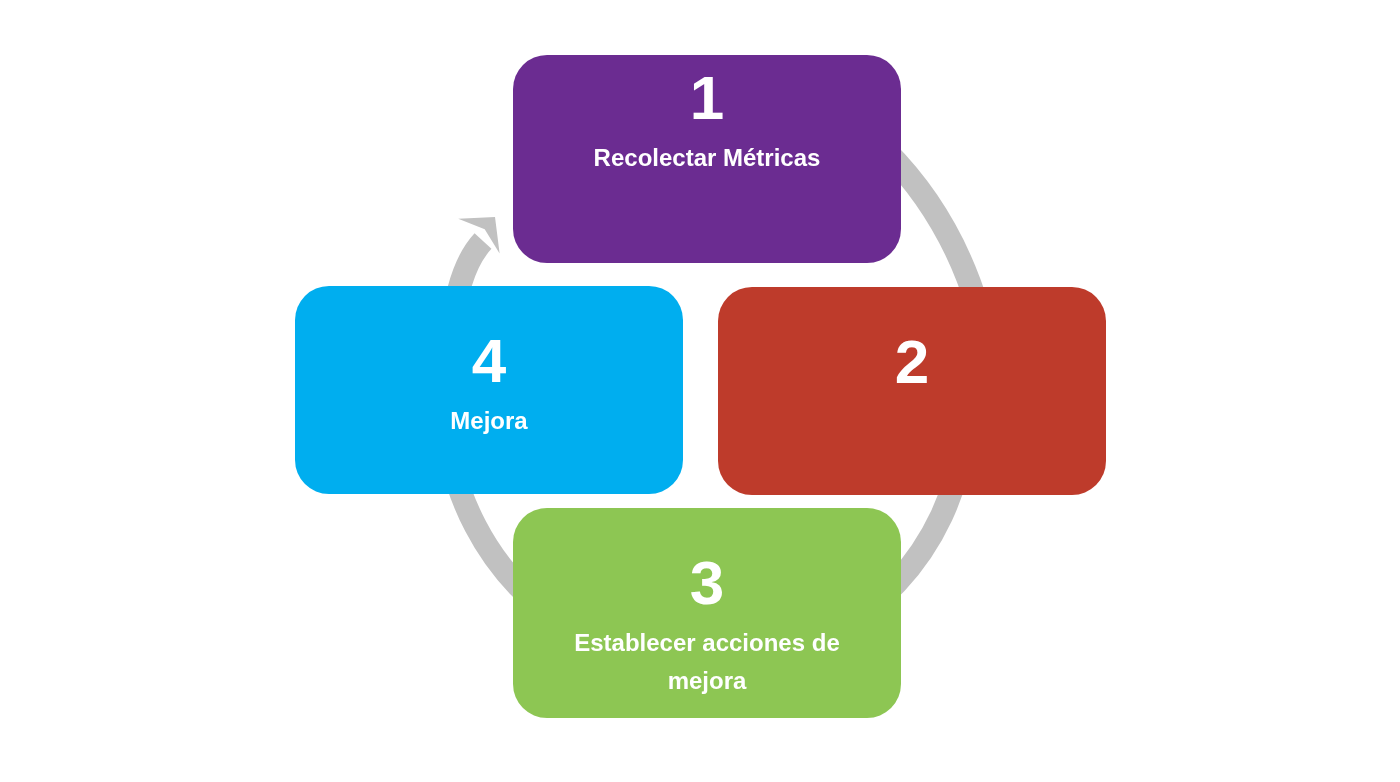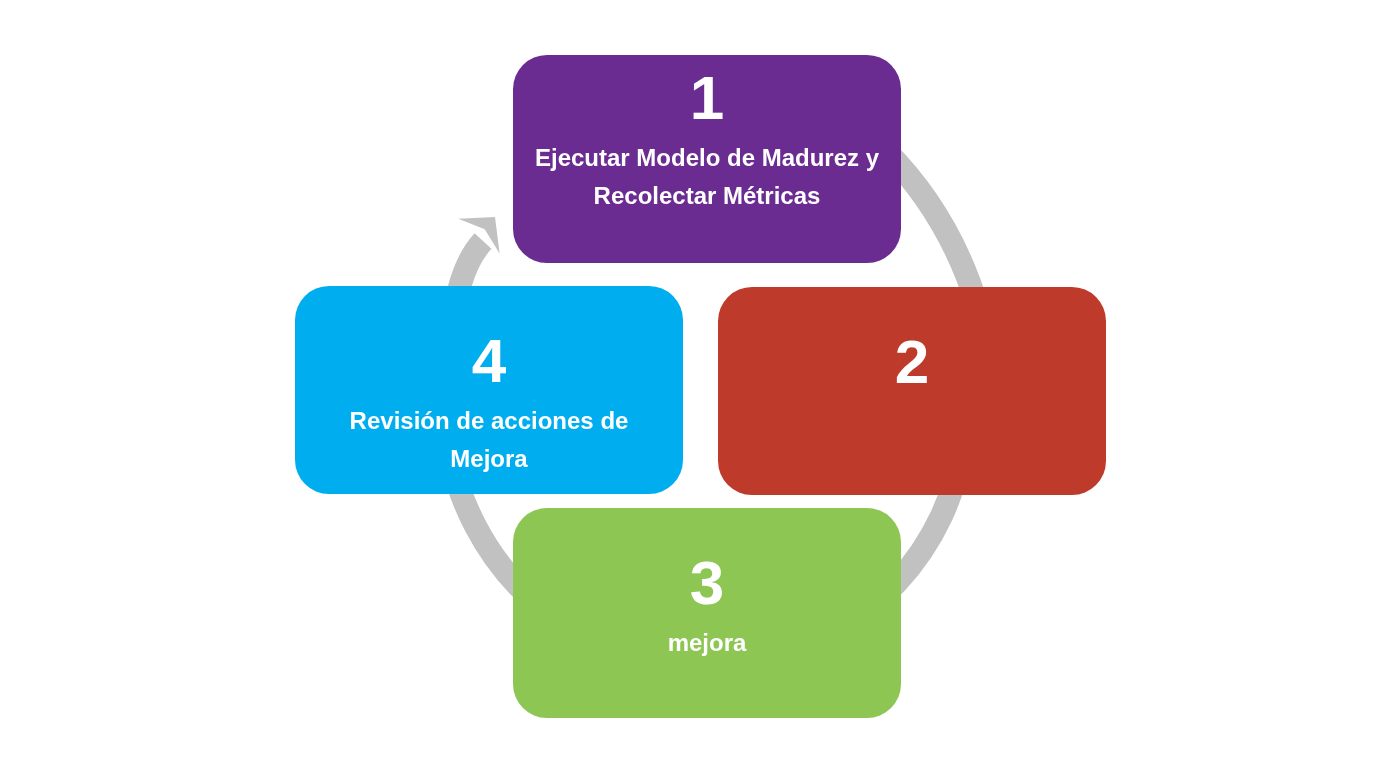"Ejecutar Modelo de Madurez y" div.line { html: <div>Ejecutar Modelo de Madurez y</div> -> none }
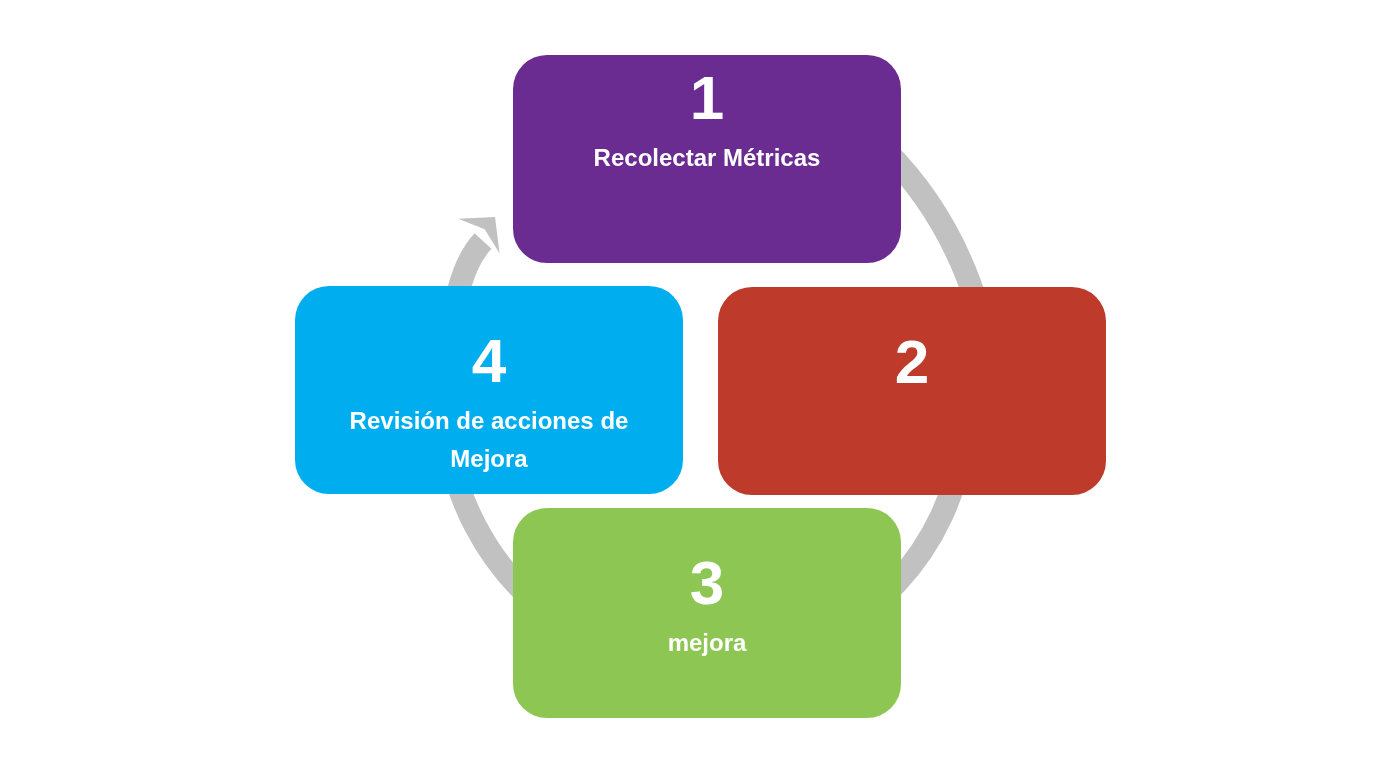"Revisión de acciones de" div.line { html: <div>Revisión de acciones de</div> -> none }
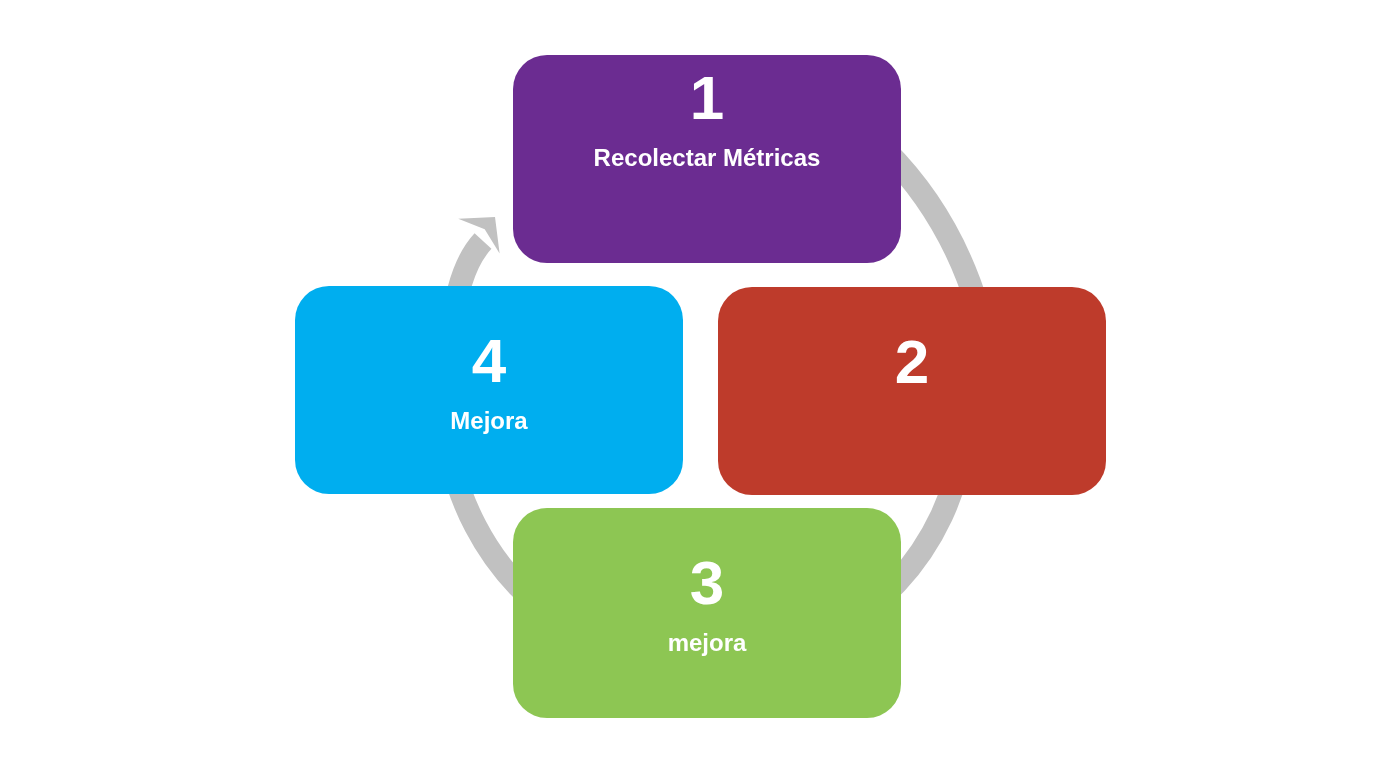"Establecer acciones de" div.line { html: none -> <div>Establecer acciones de</div> }
